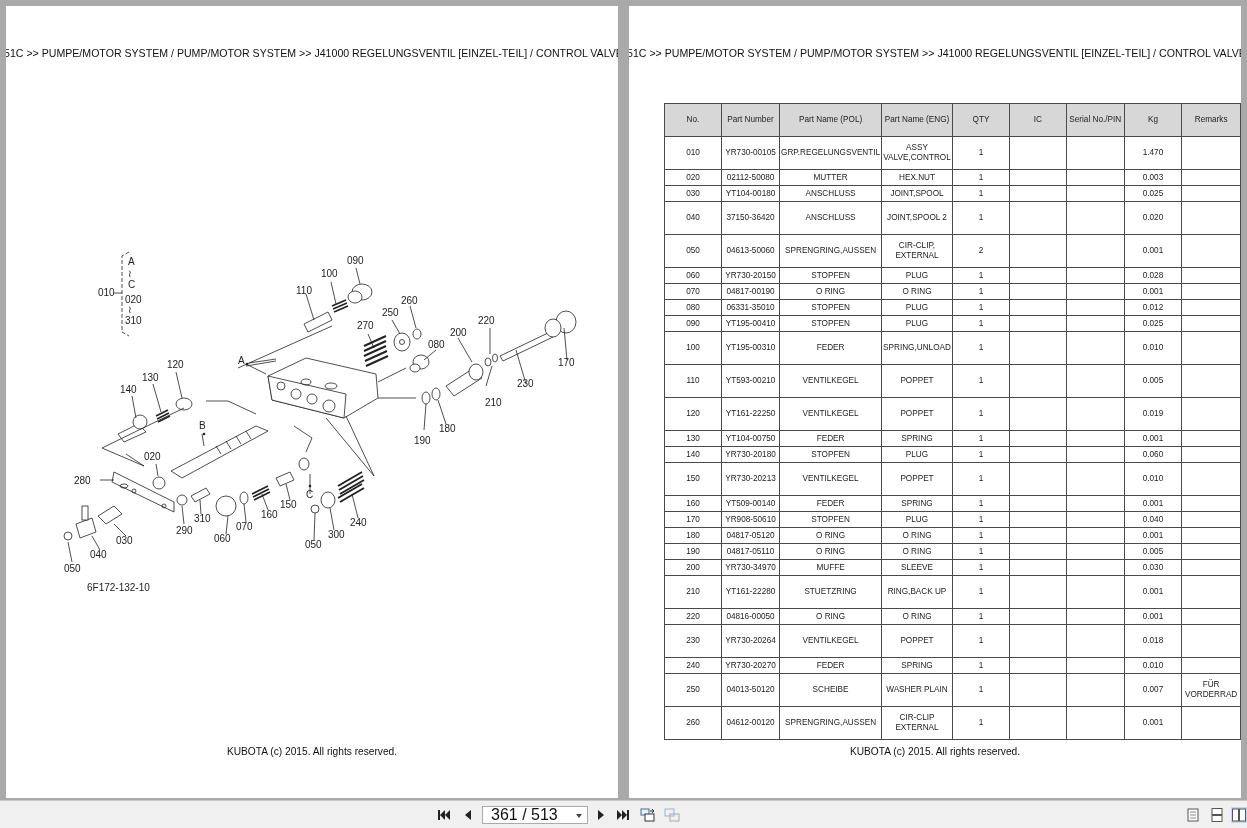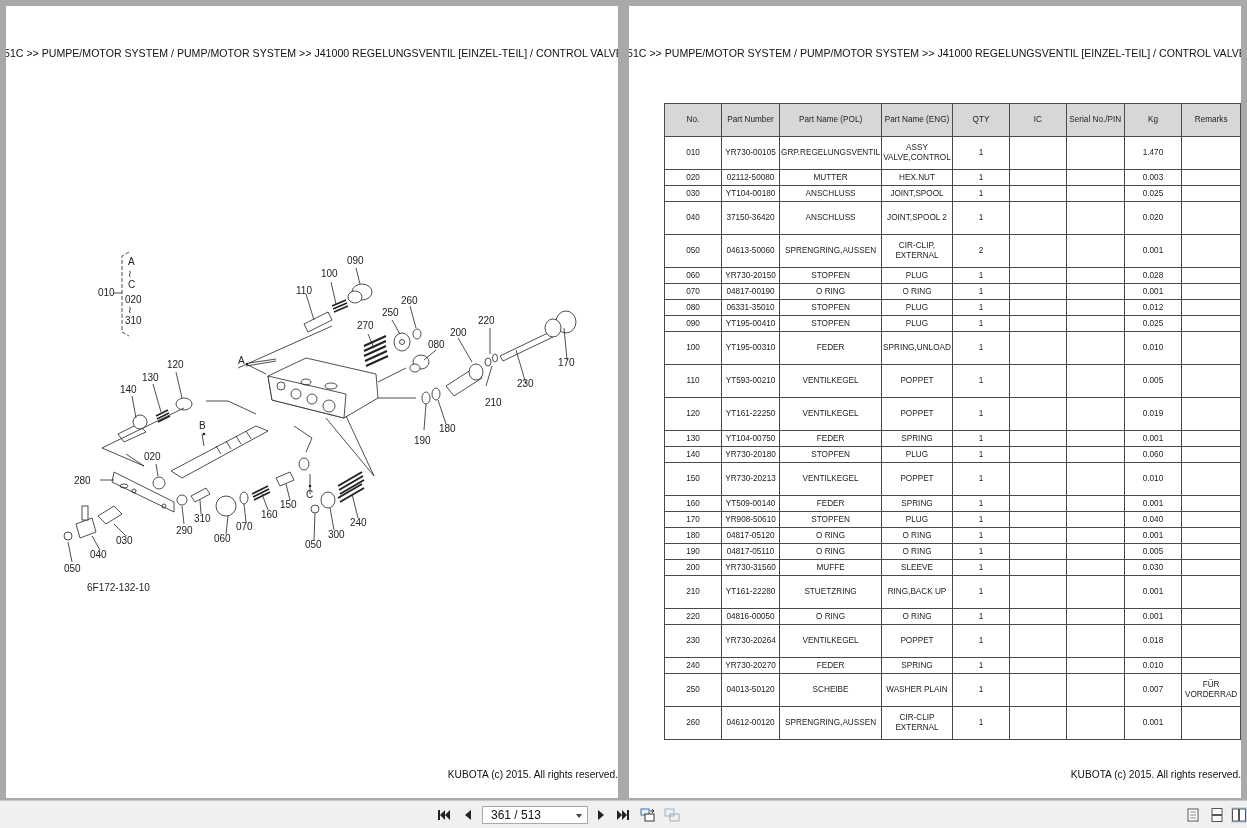"YR730-31560" td { text: YR730-31560 -> YR730-34970 }
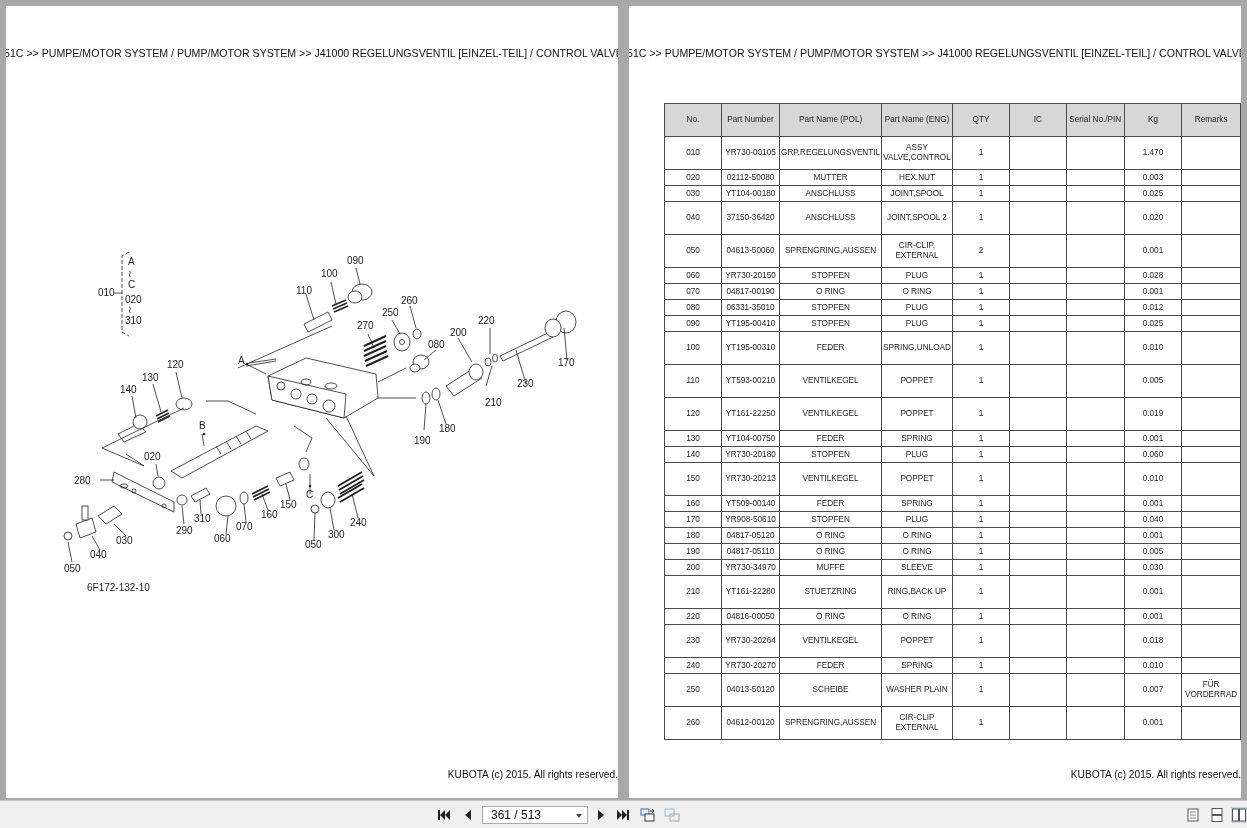"KUBOTA (c) 2015. All rights" .footer { text-align: right -> center; top: 763px -> 740px }
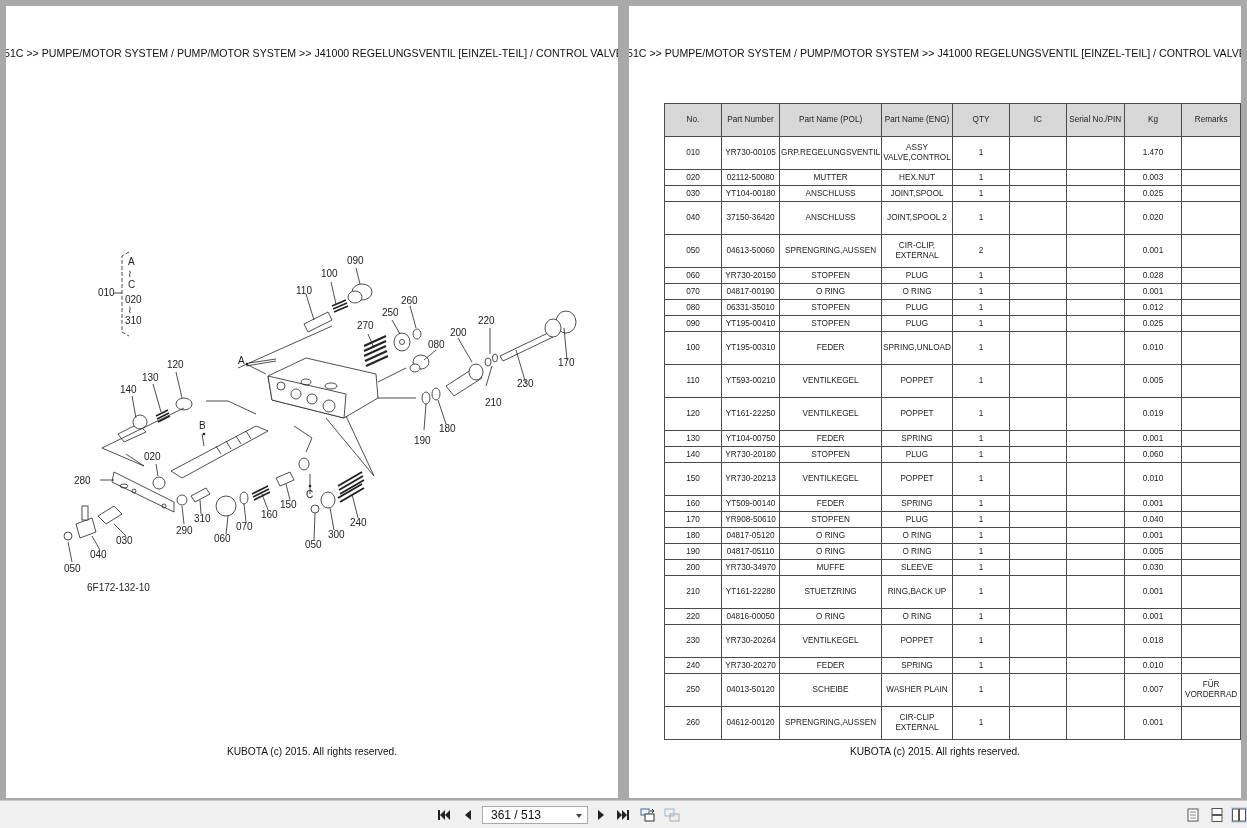"361 / 513" .page-select { font-size: 12px -> 16px }
